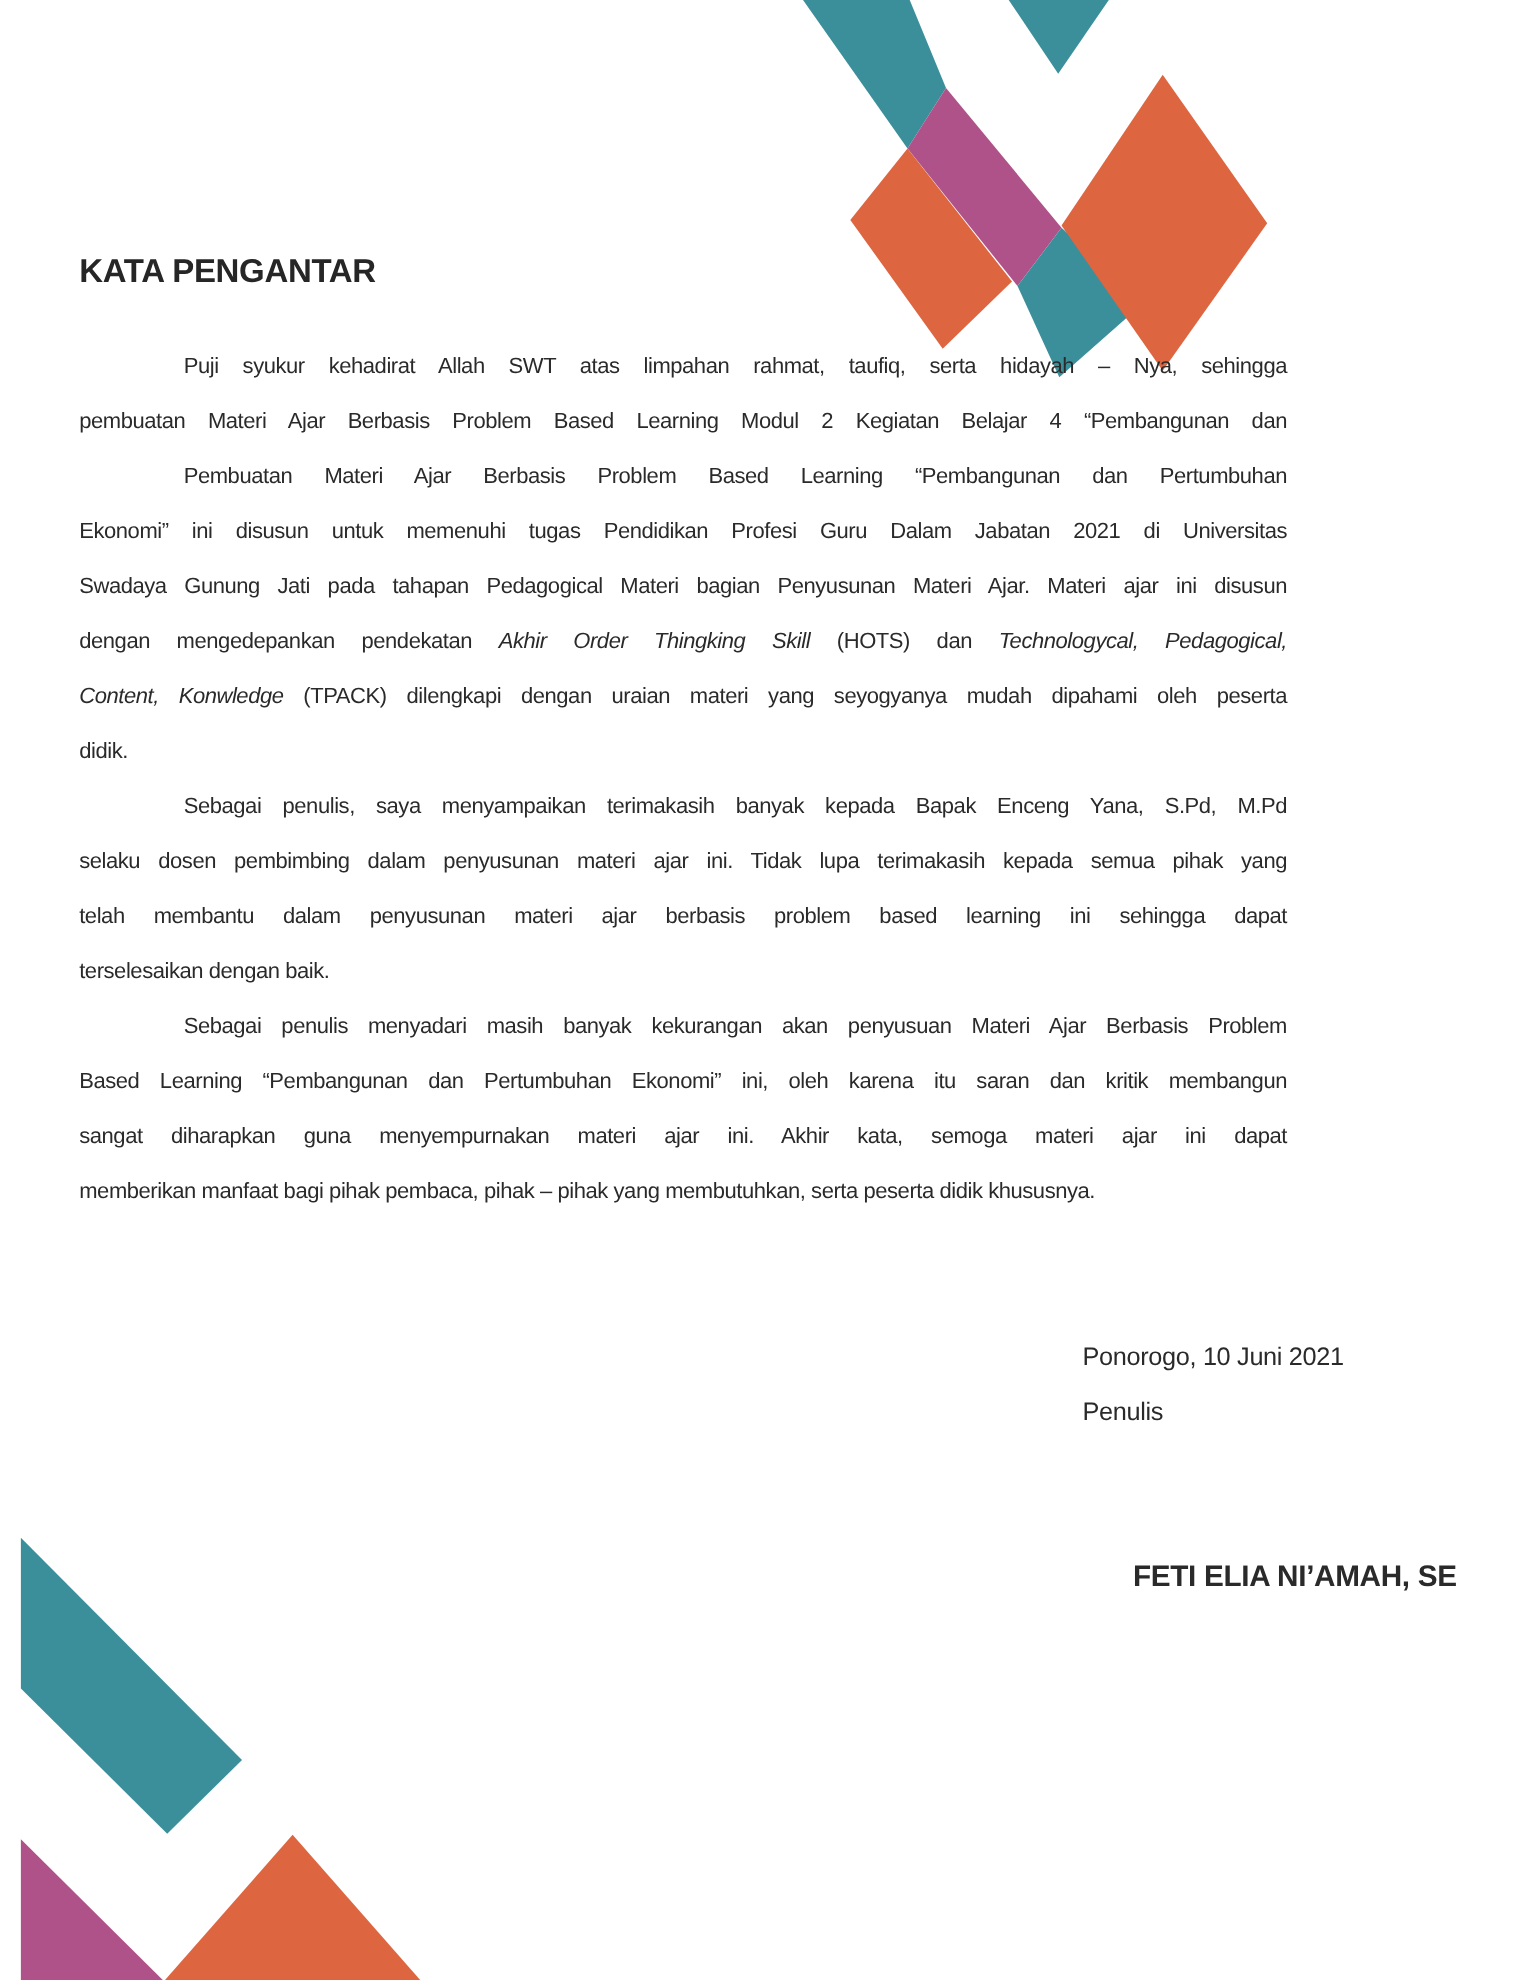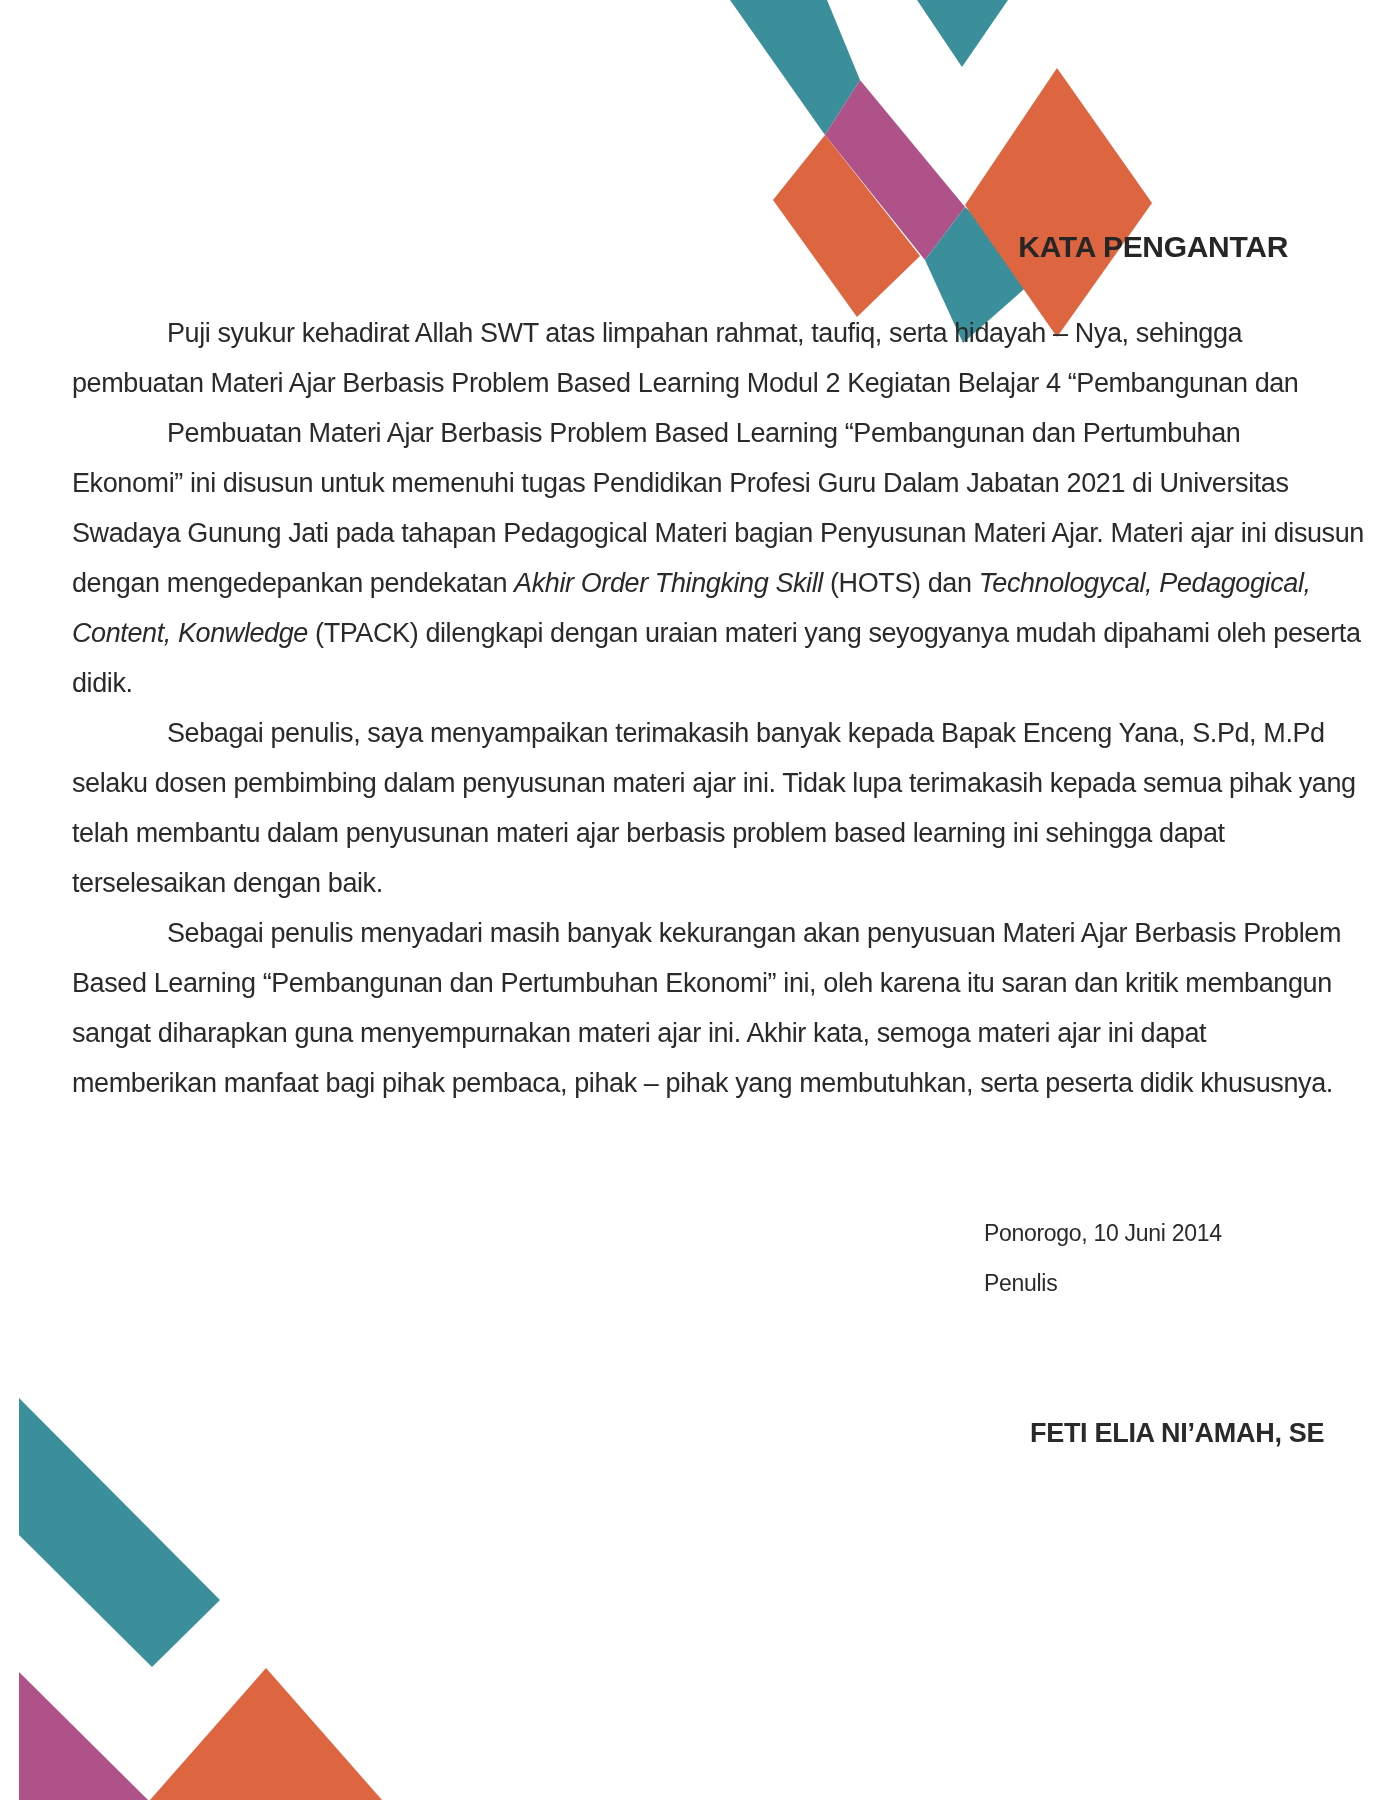"KATA PENGANTAR" .doc-title { text-align: right -> left }
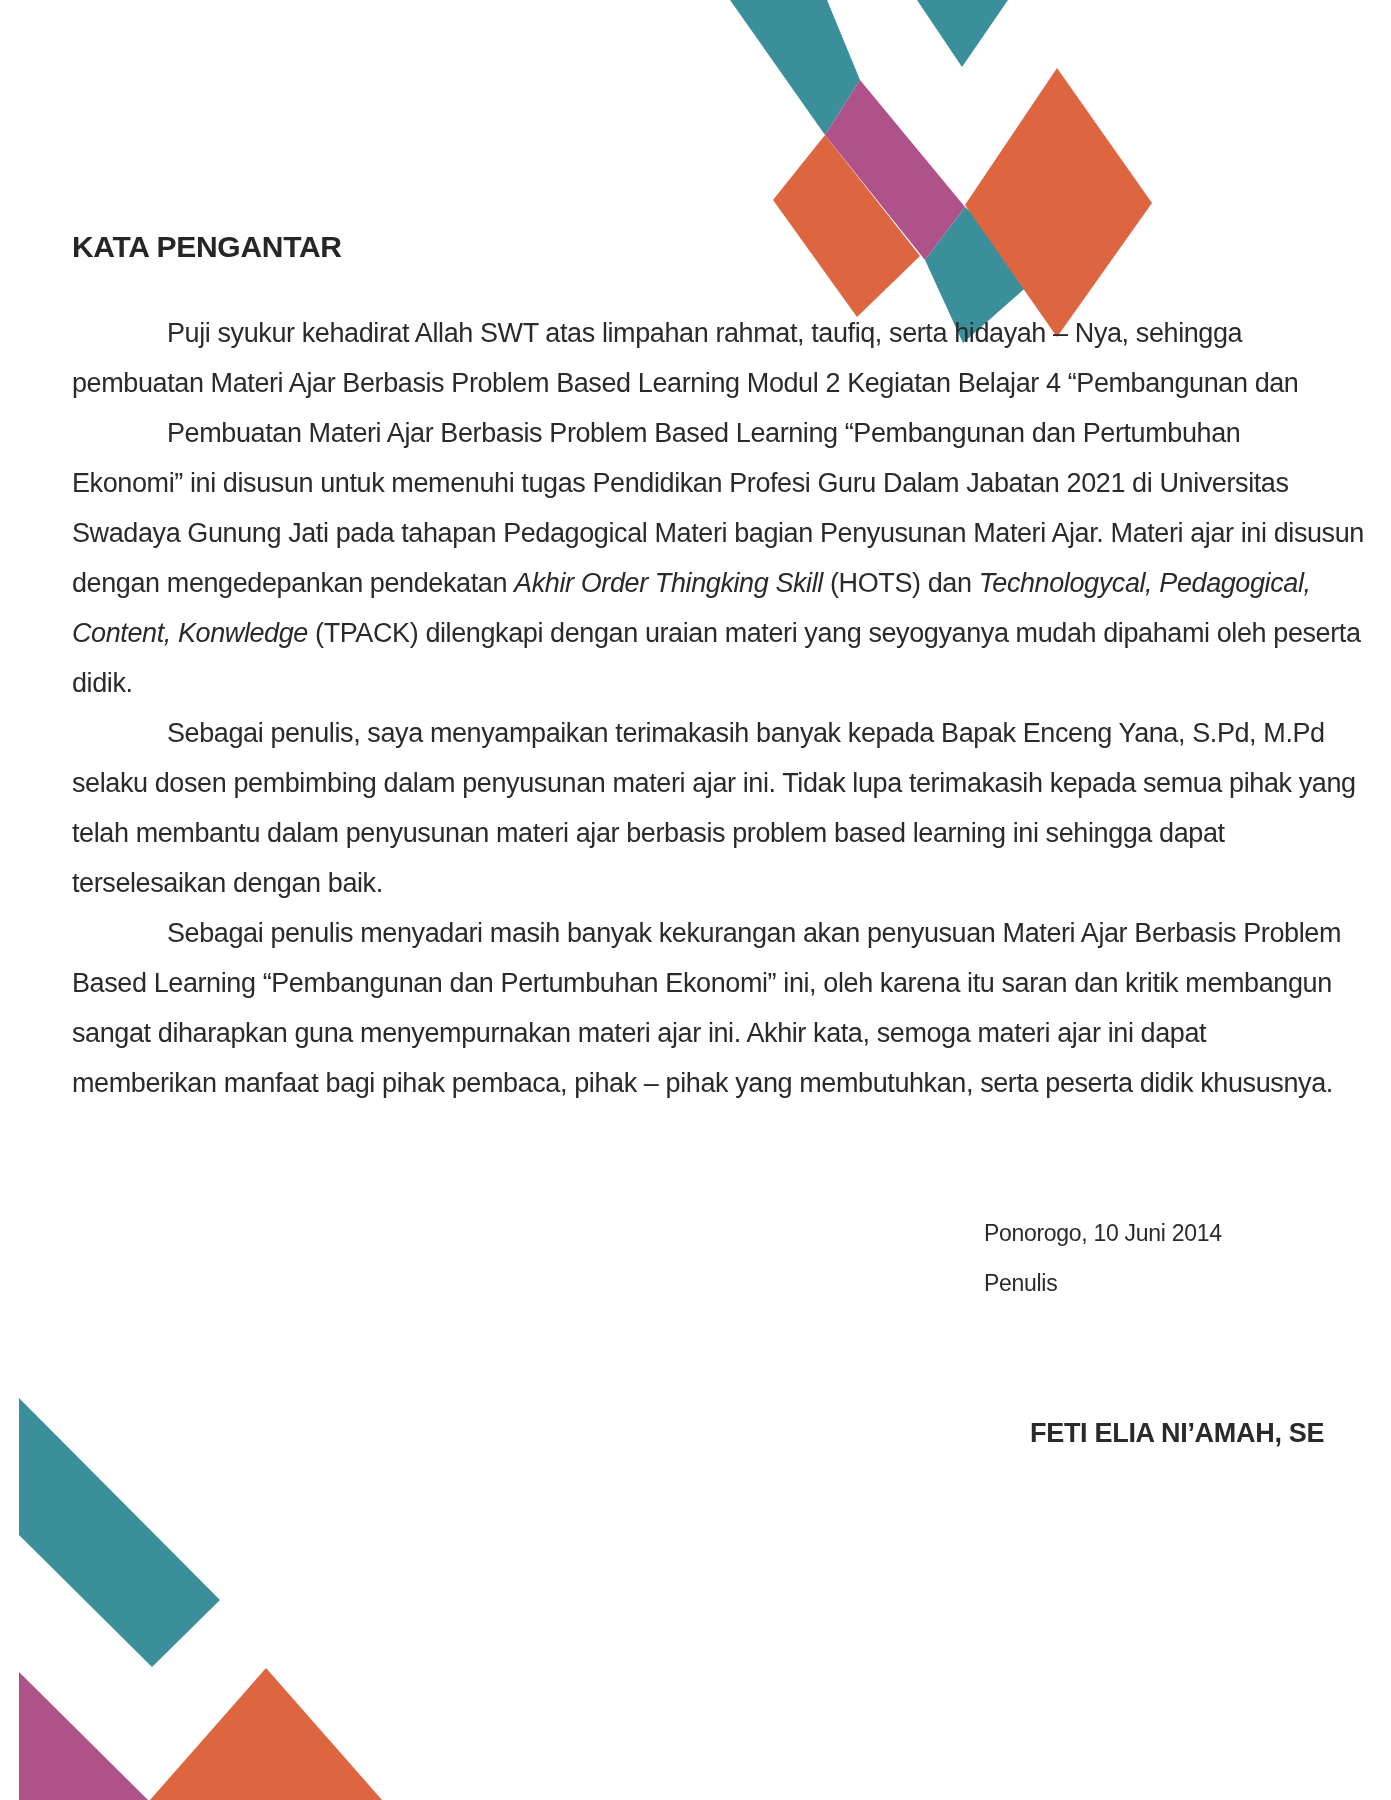"Puji syukur kehadirat Allah SWT" .body-text { font-size: 27px -> 20px }
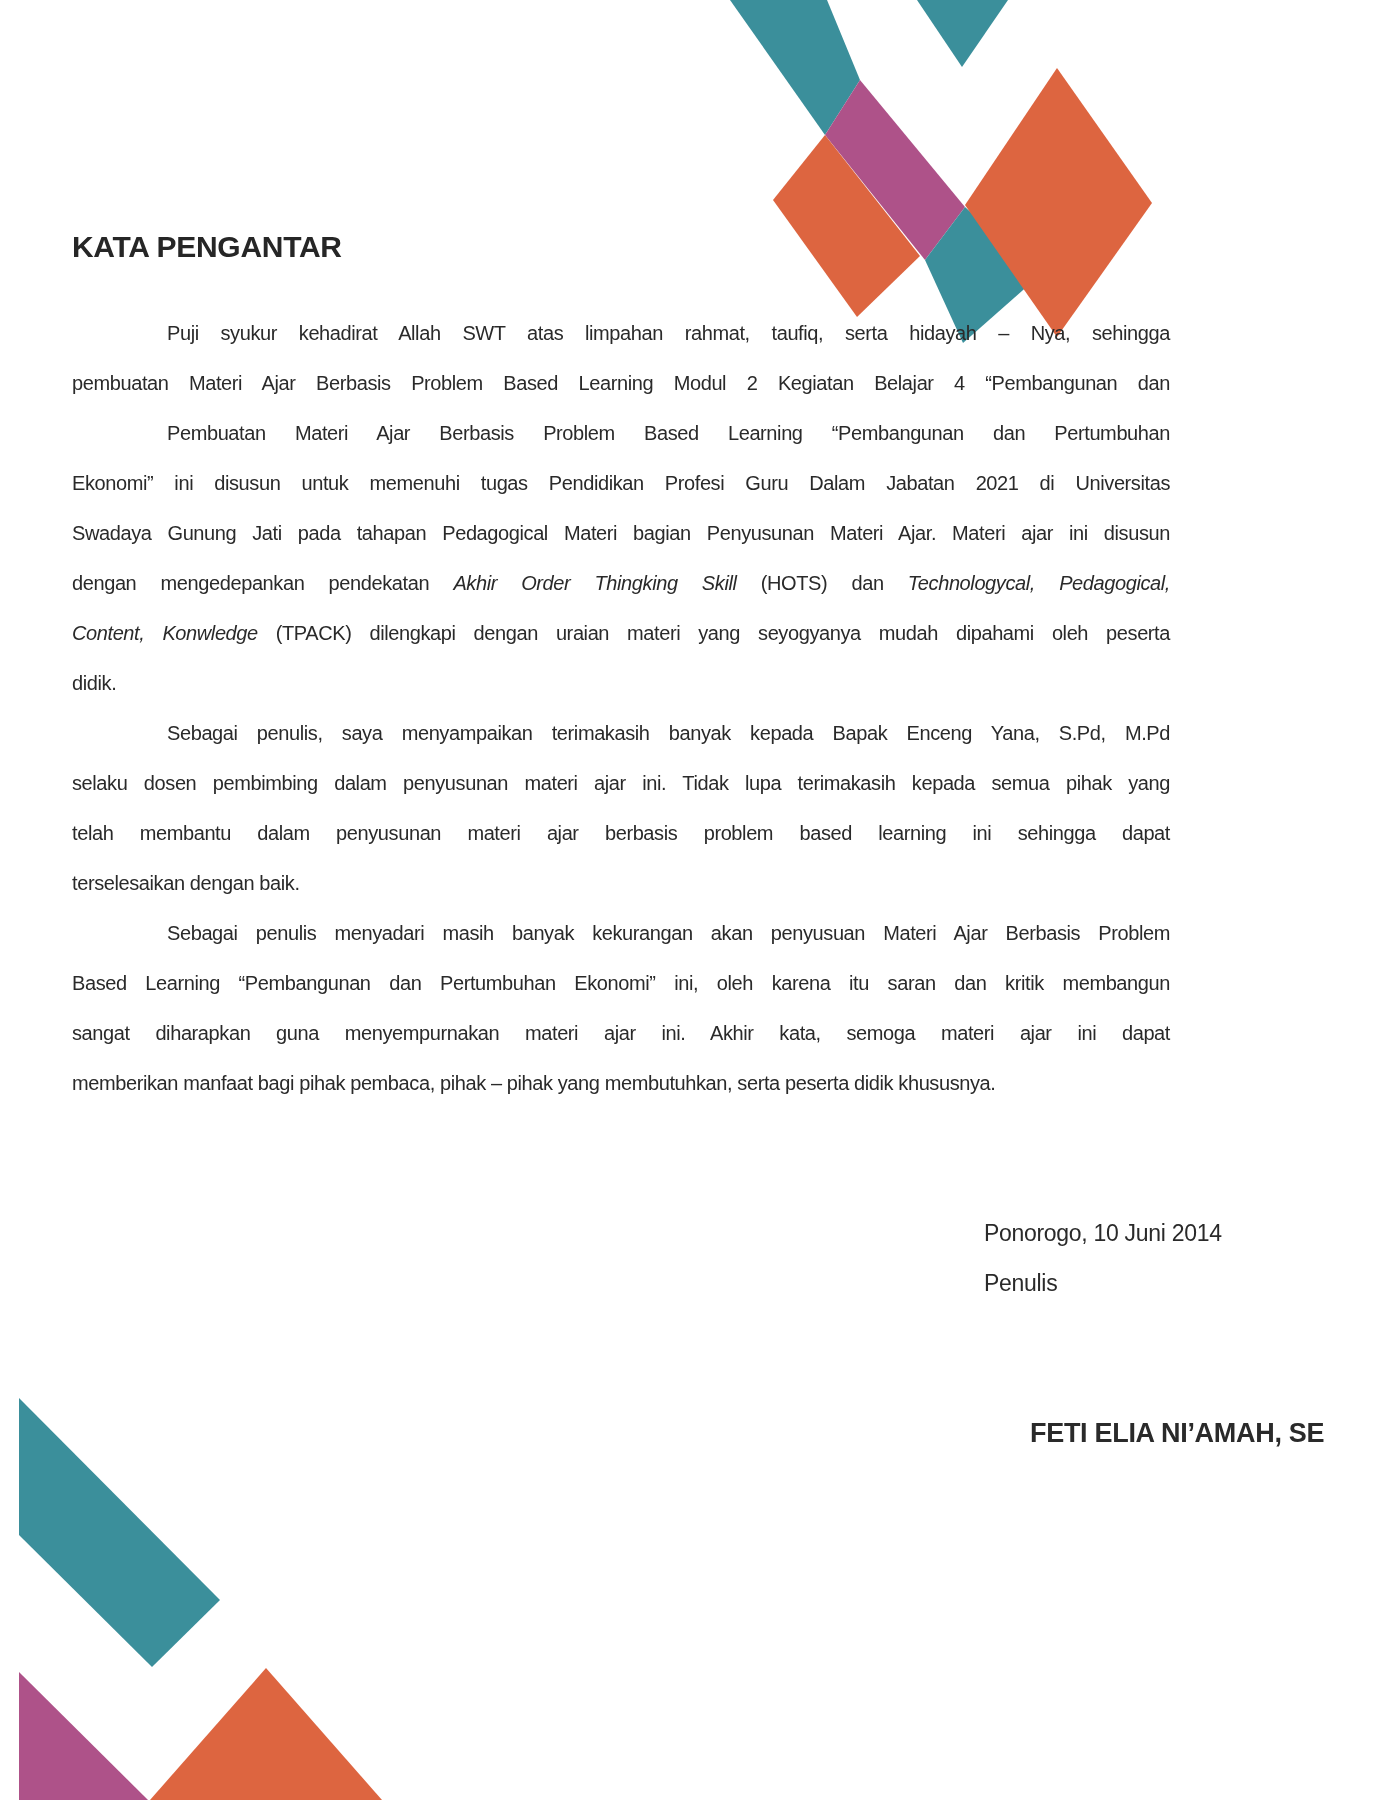"Ponorogo, 10 Juni 2014" div.sig-line { text: 2014 -> 2021 }
